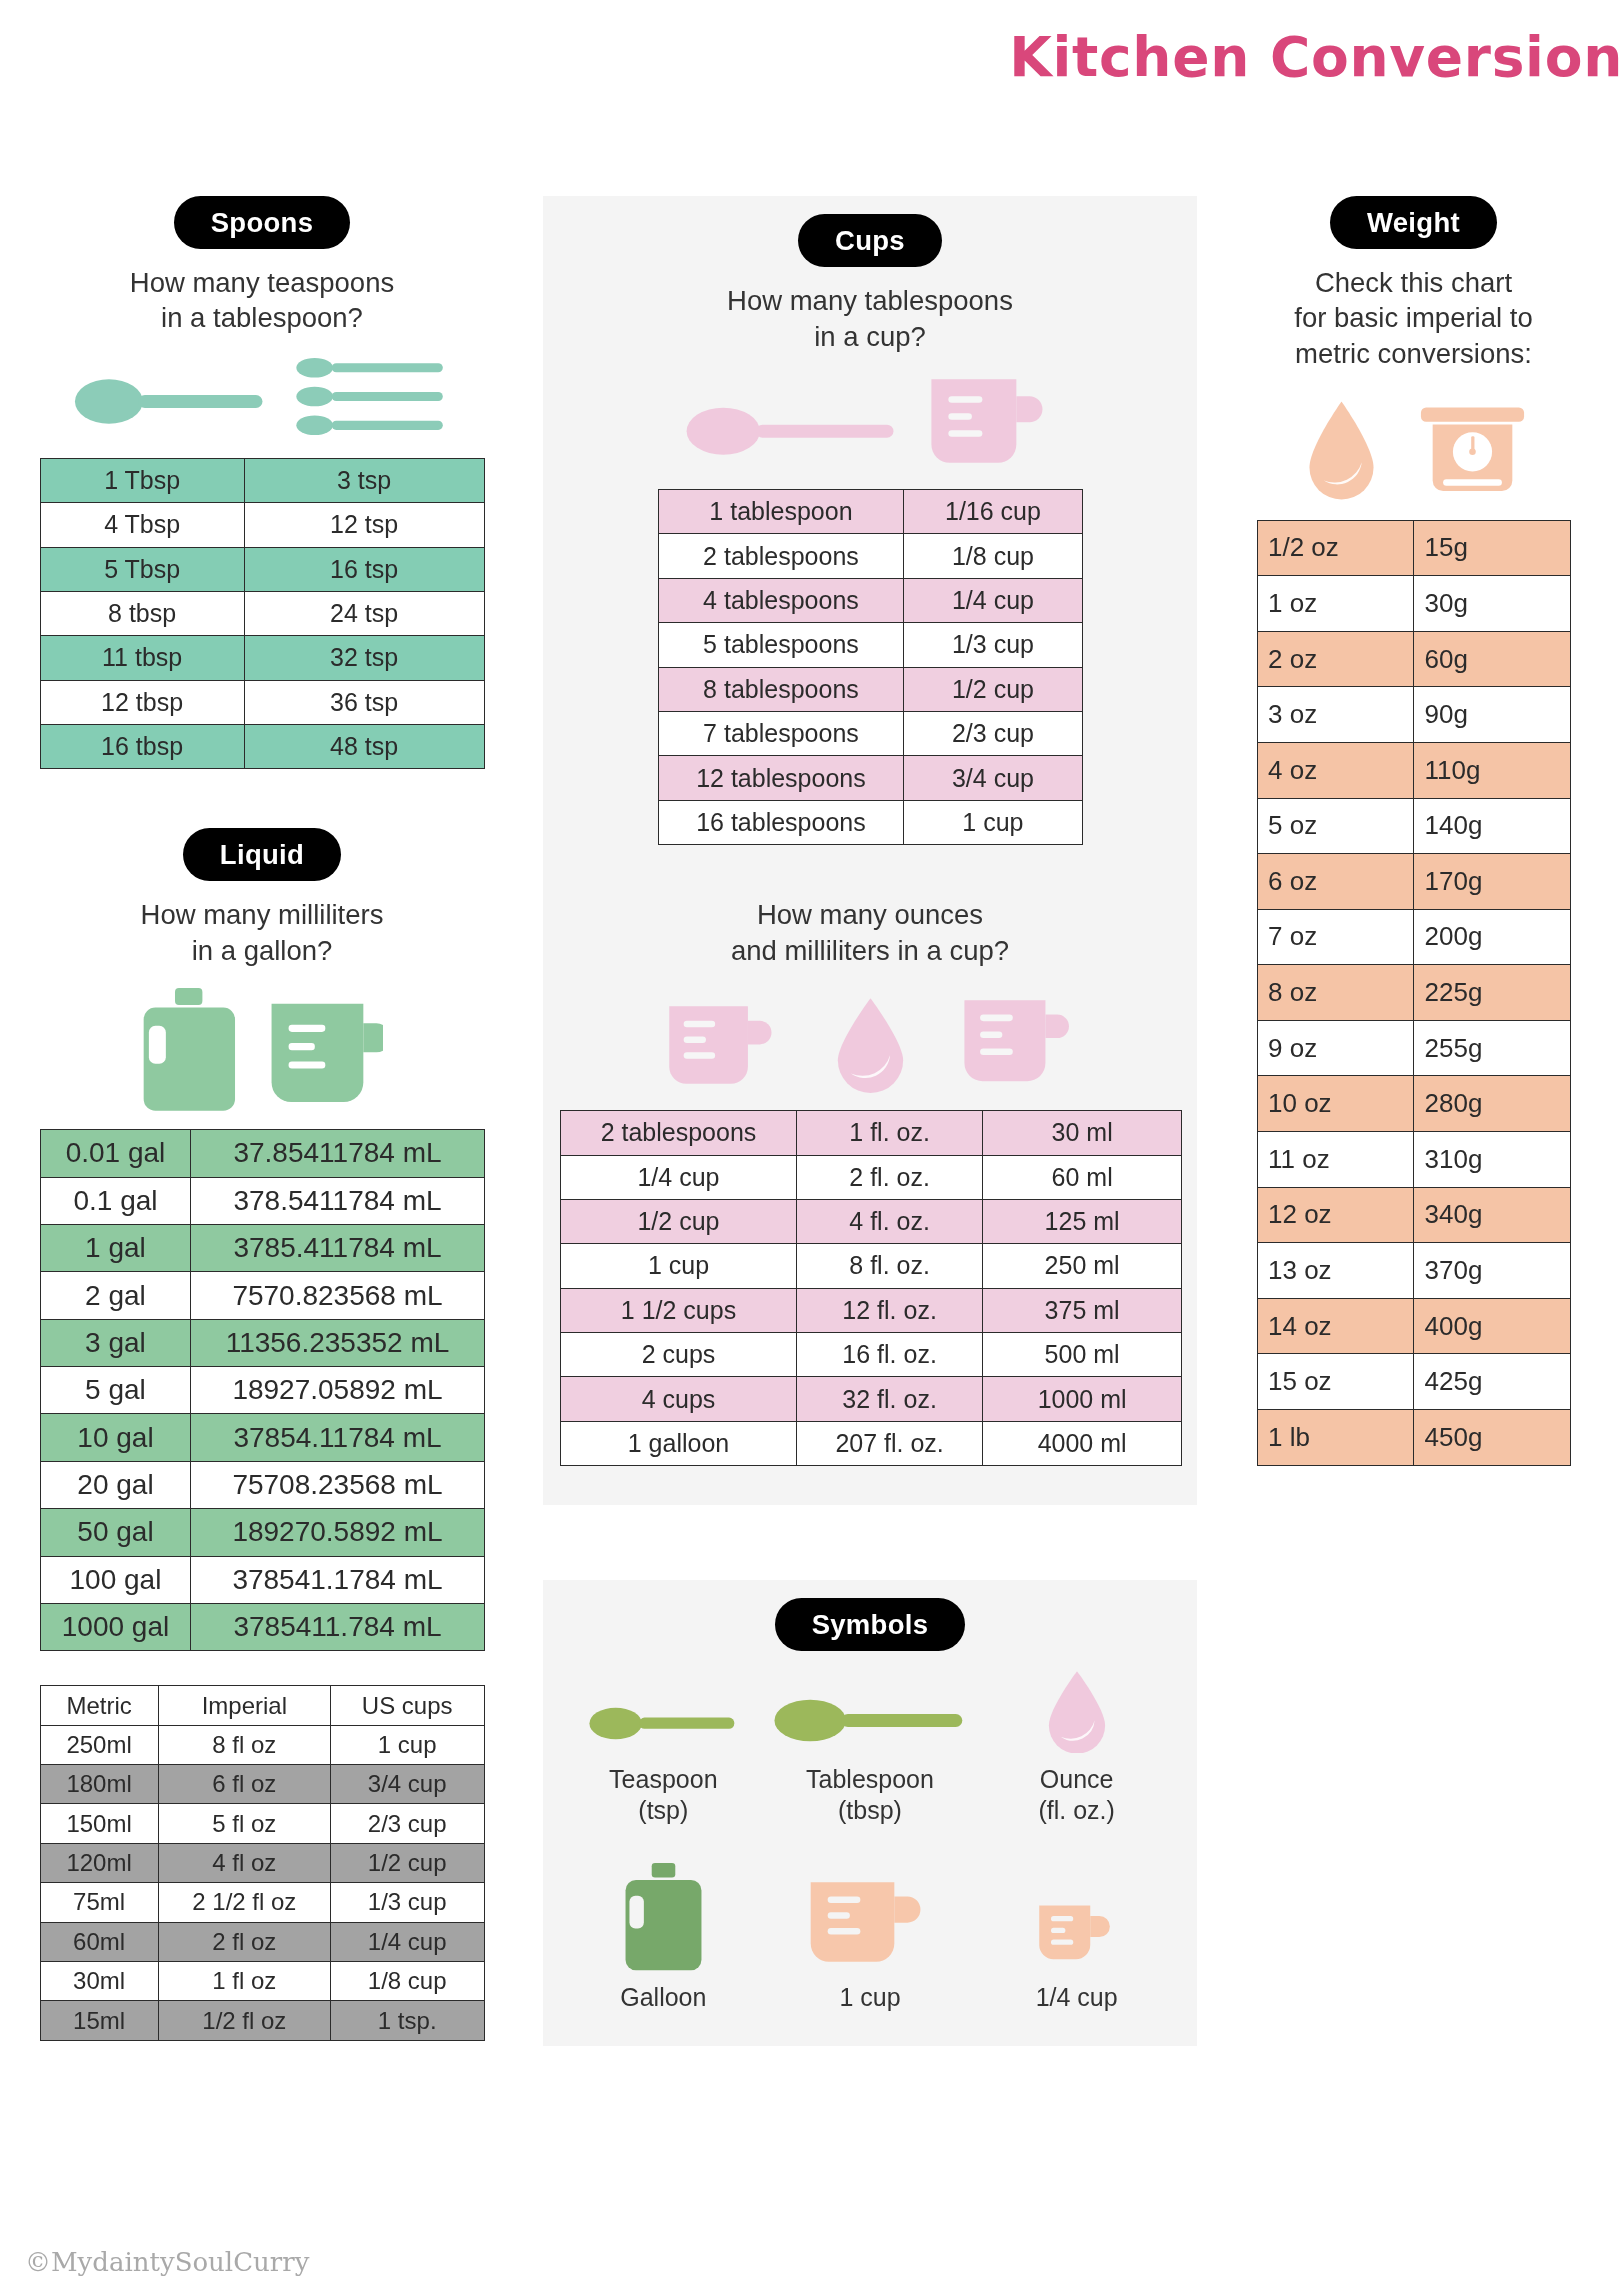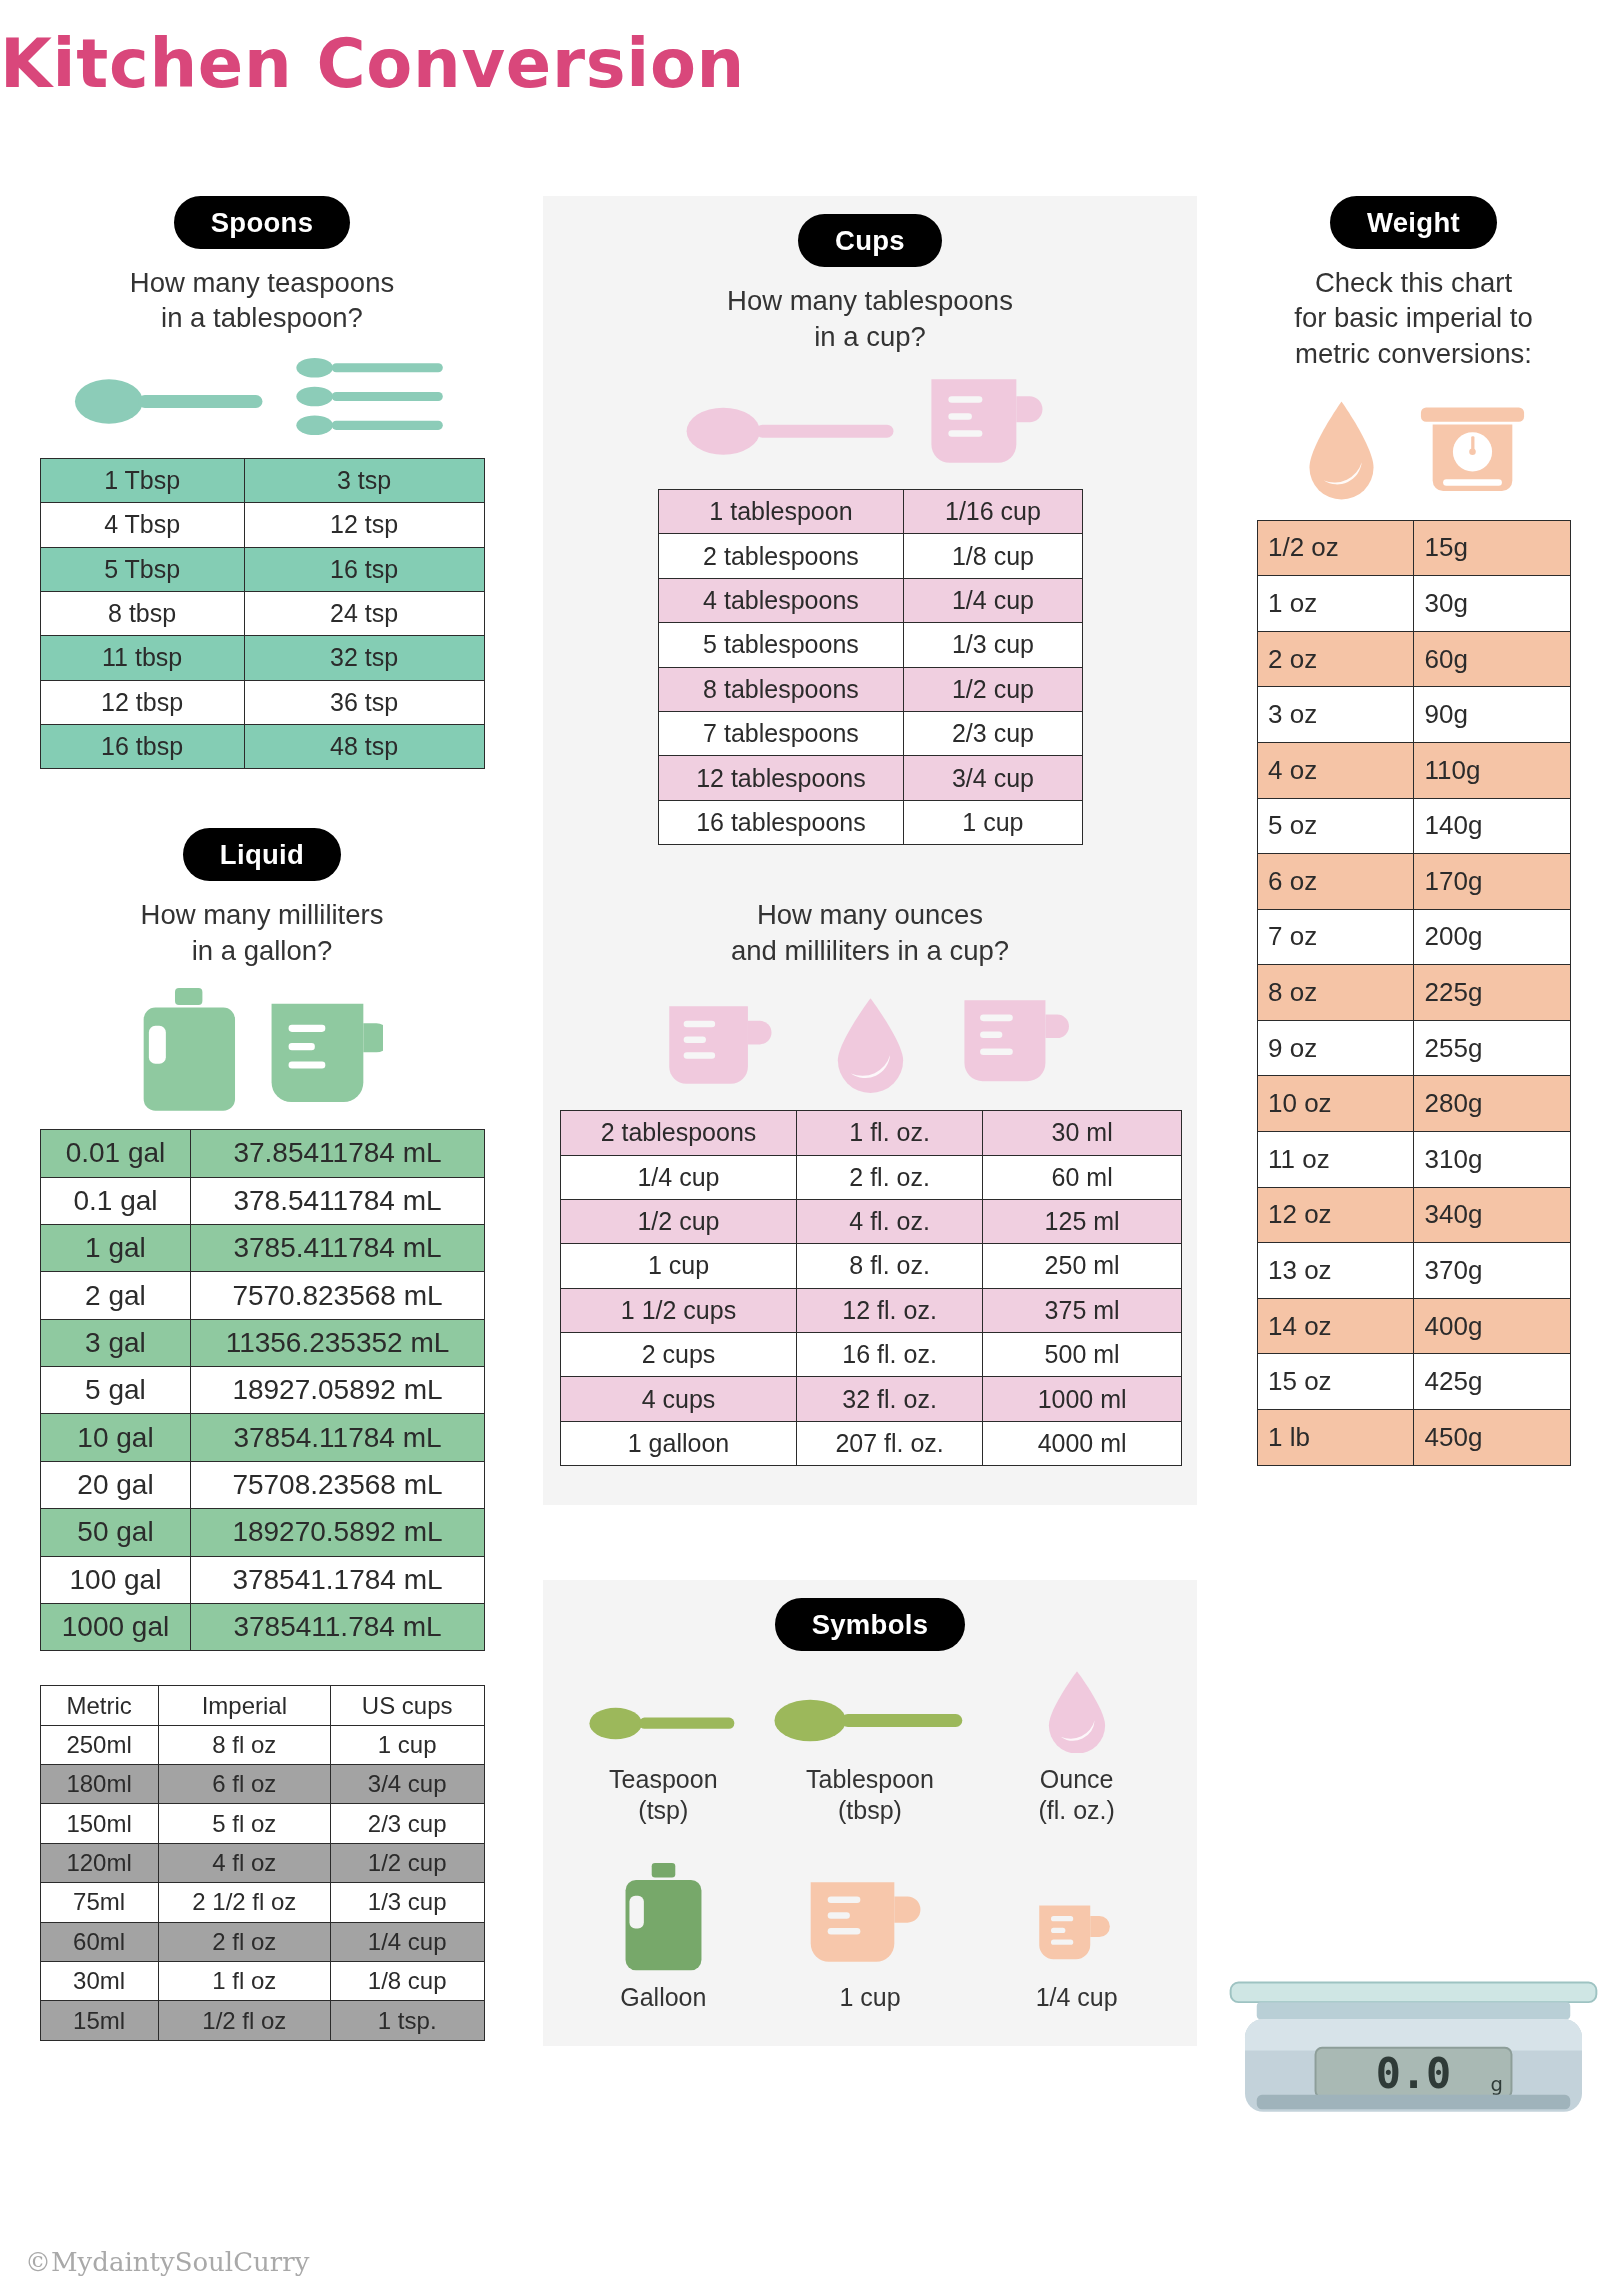"Kitchen Conversion" .title { font-size: 67px -> 55px; text-align: left -> right }
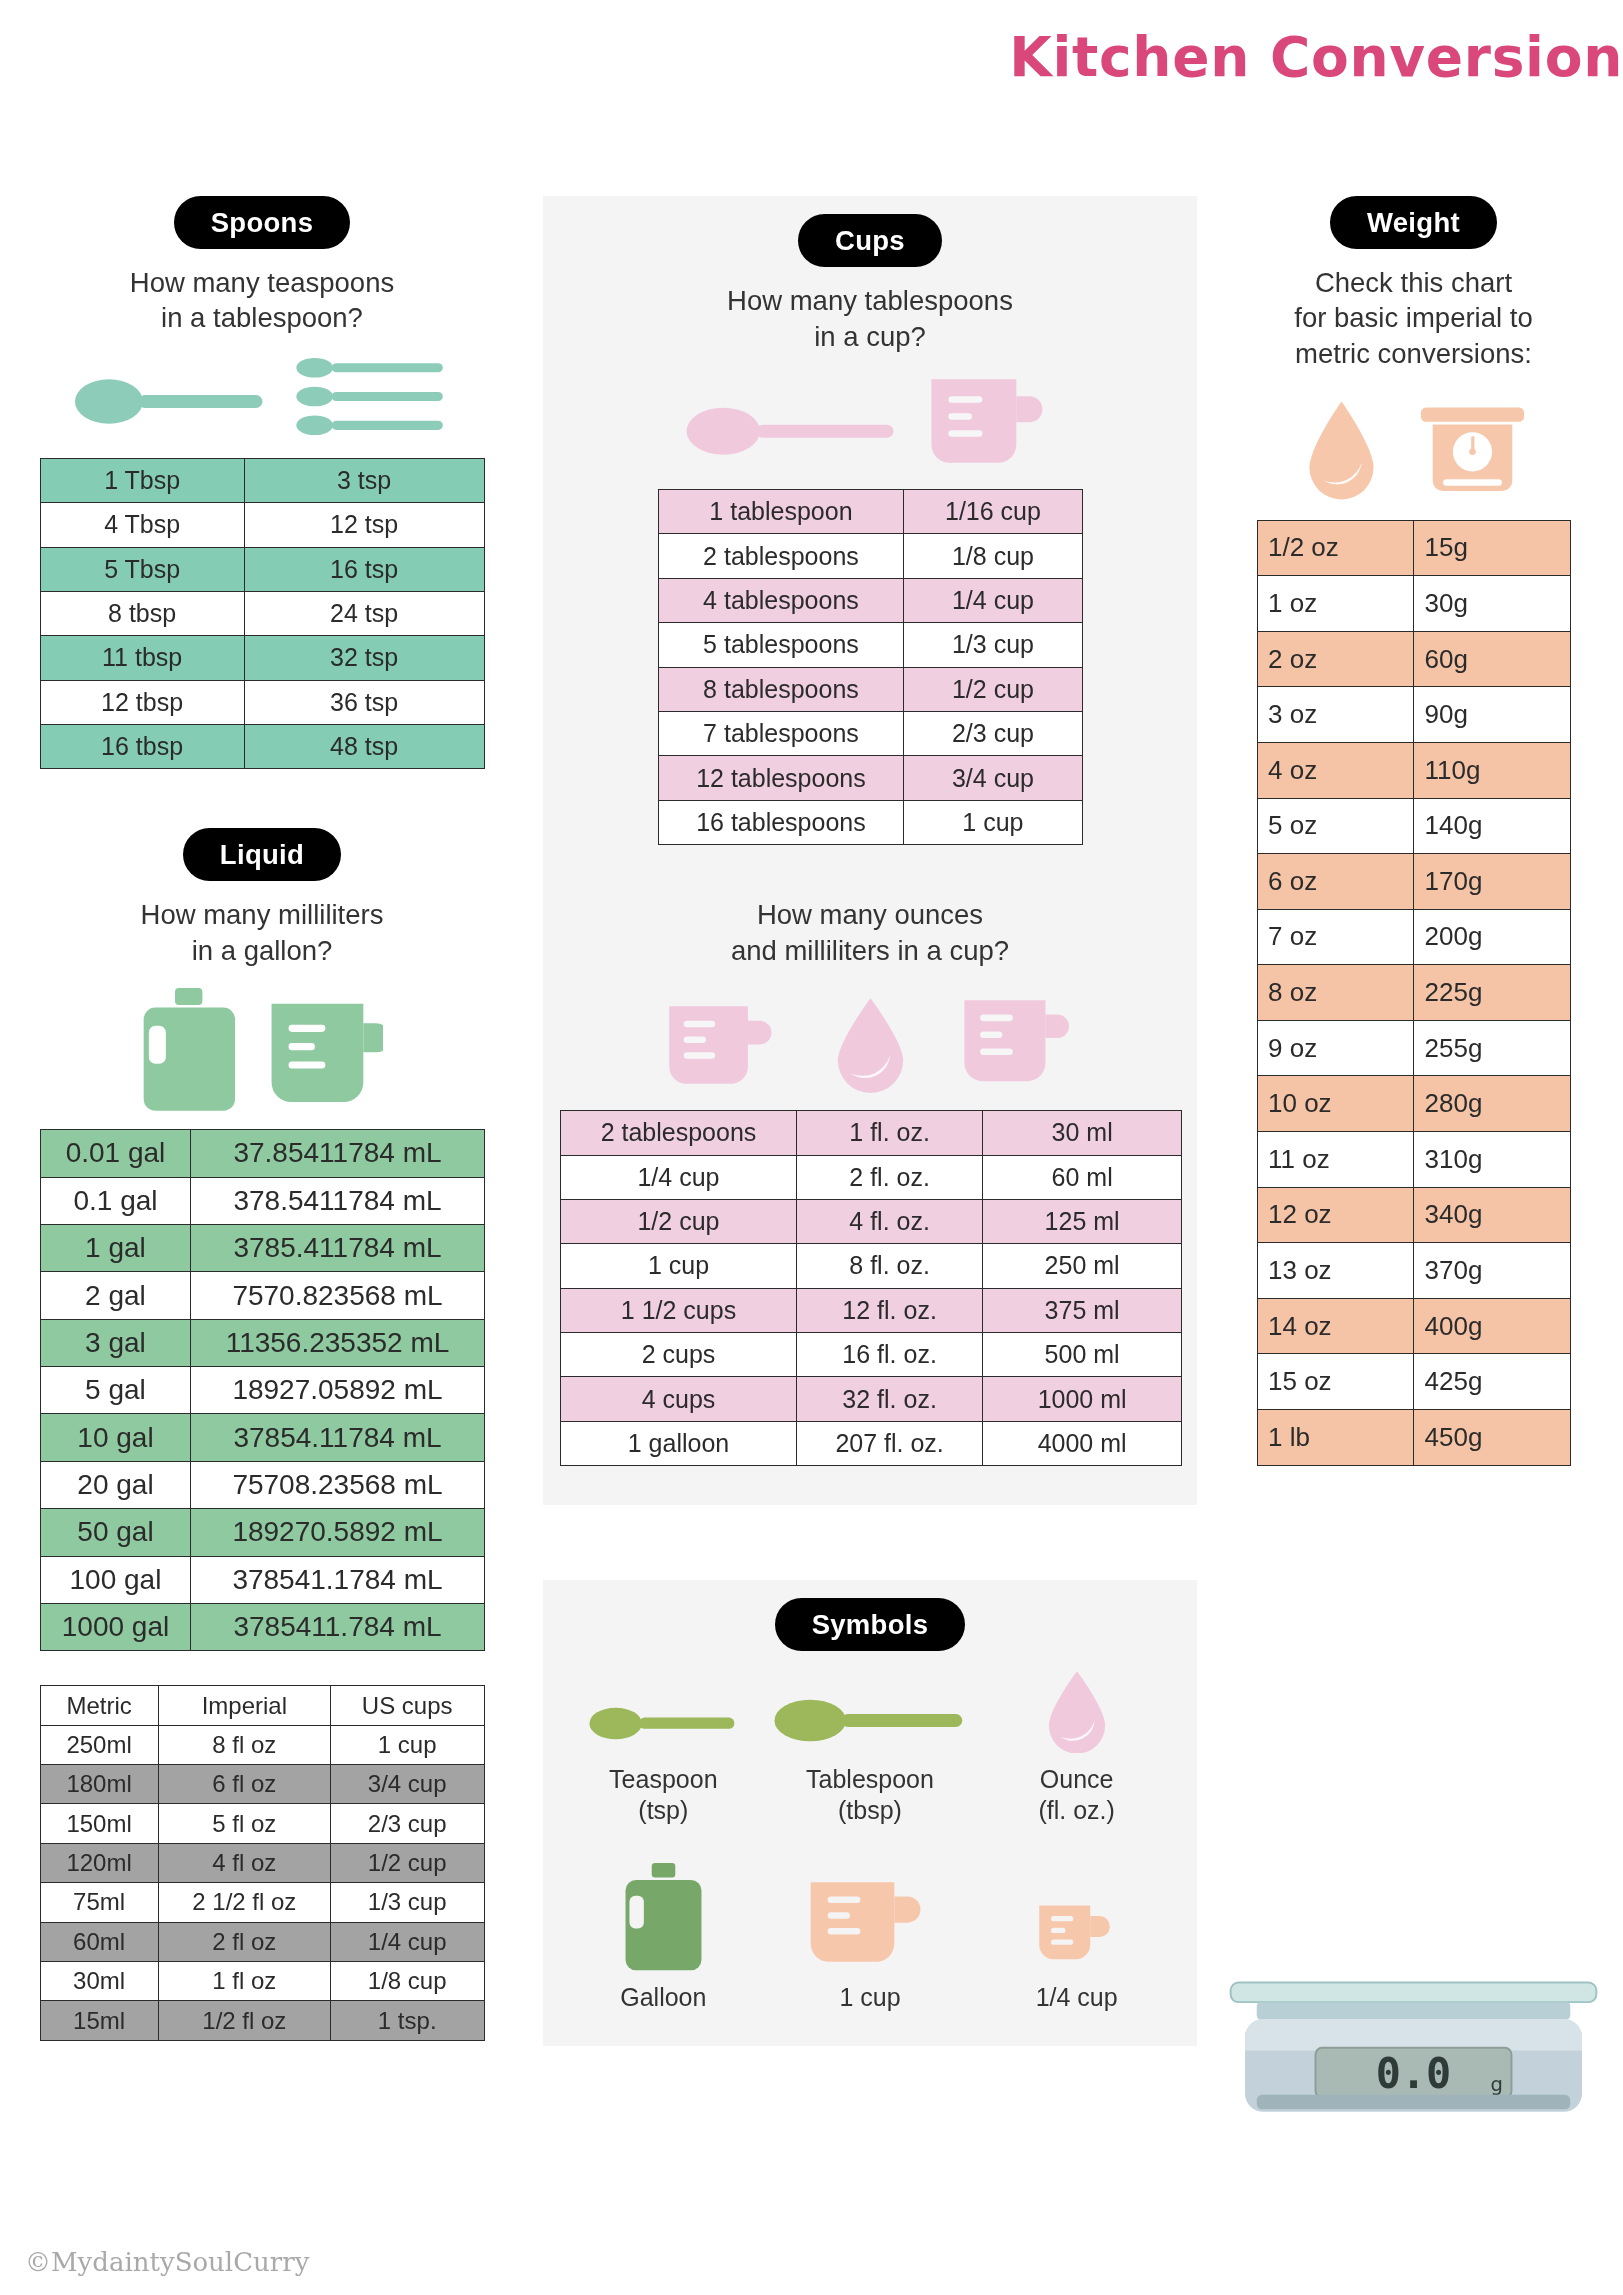"0.0" div.scale-wrap { html: <div> <svg> <rect></rect> <rect></rect> <path></path> <path></path> <rect></rect> <text>0.0</text> <text>g</text> <rect></rect> </svg> </div> -> none }
